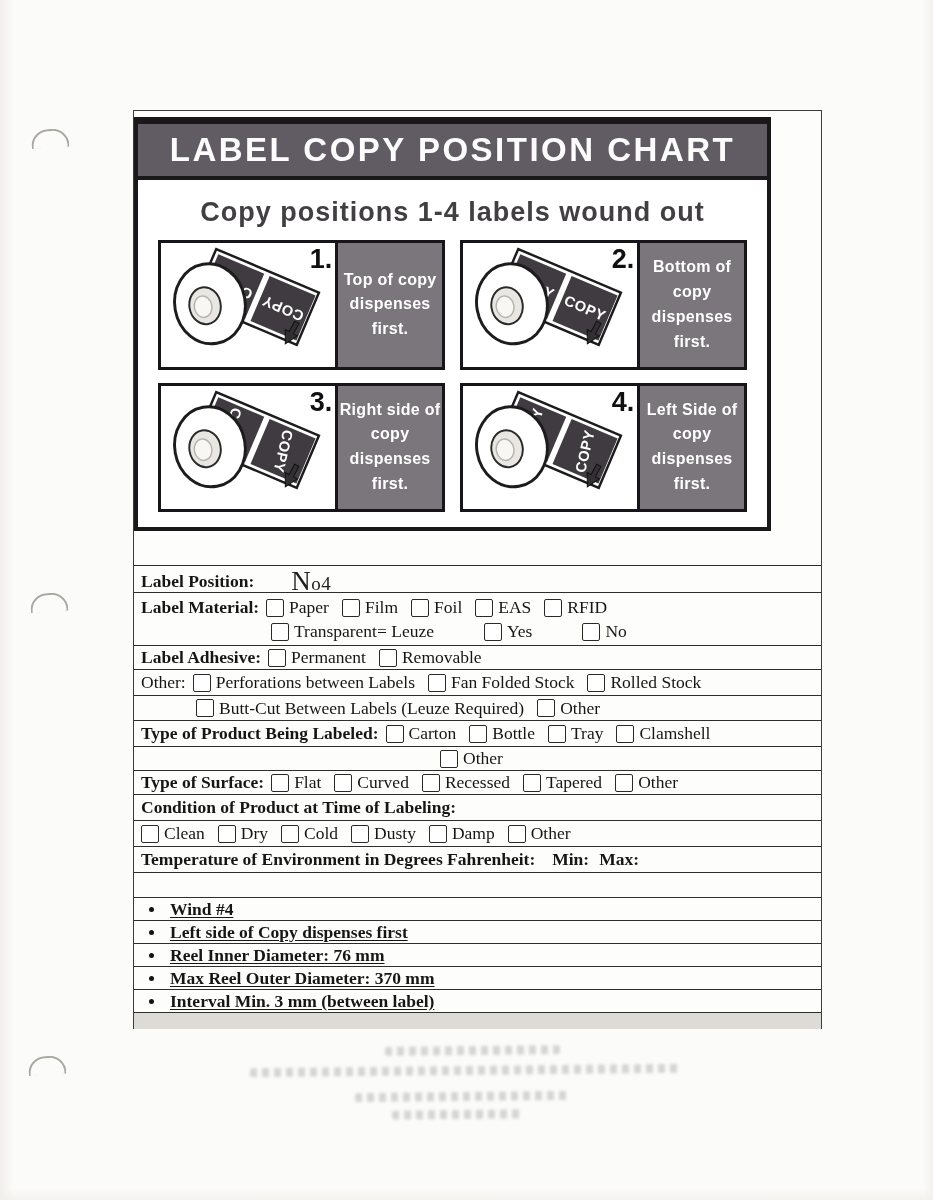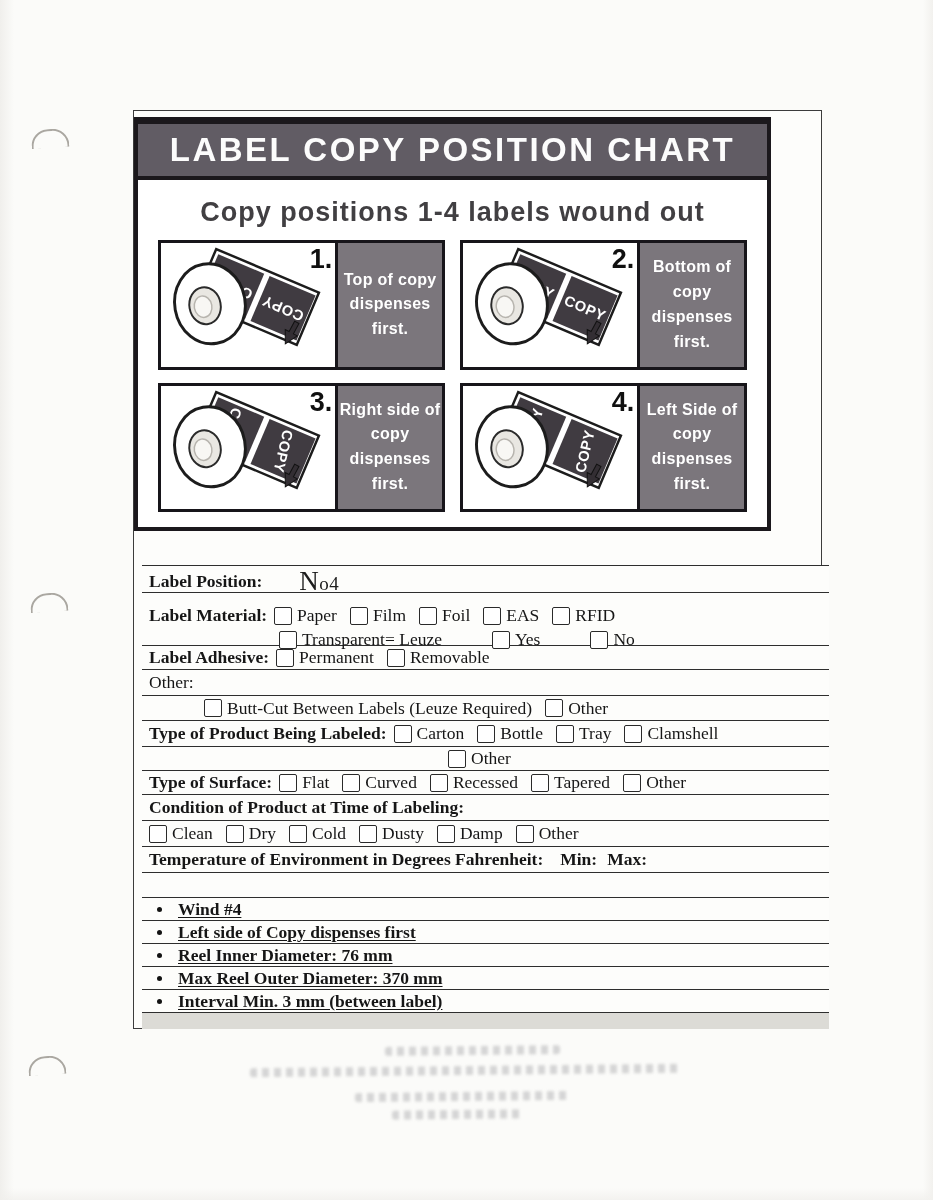"Label Position:" .form-table { left: 8px -> 0 }
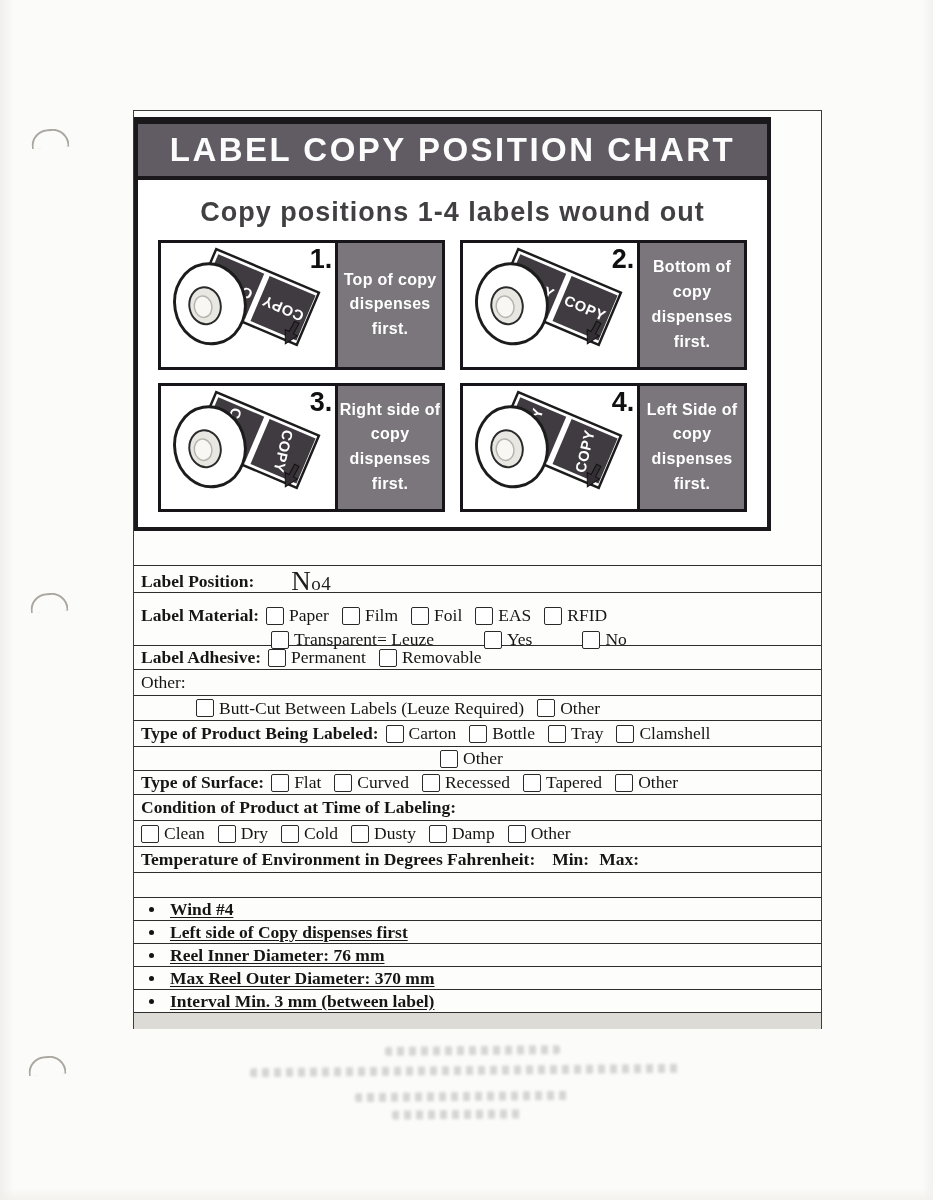"Label Material:" .row-block { padding-top: 12px -> 4px }
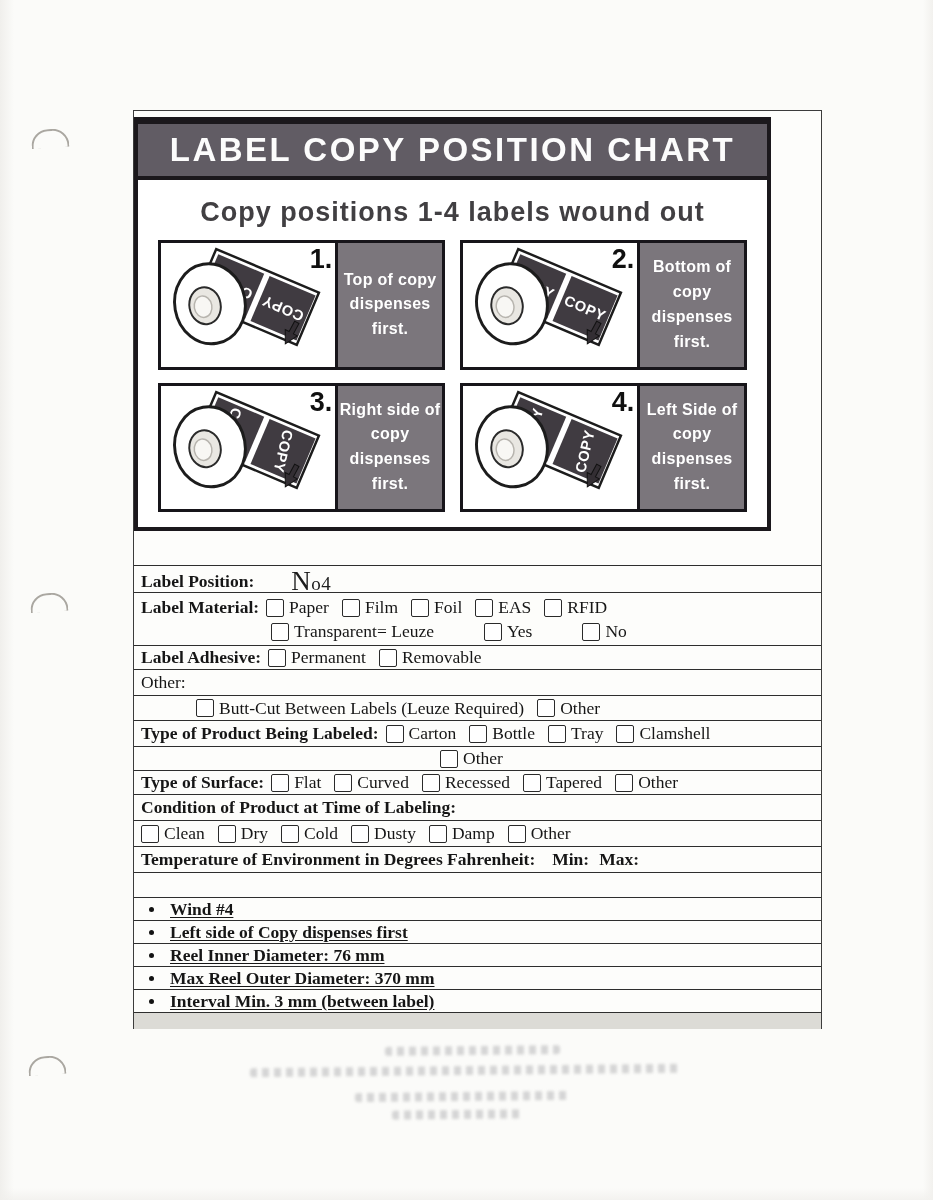"Perforations between Labels" span.mline { html: none -> <span> <span> <span></span> <span>Perforations between Labels</span> </span> <span> <span></span> <span>Fan Folded Stock</span> </span> <span> <span></span> <span>Rolled Stock</span> </span> </span> }
